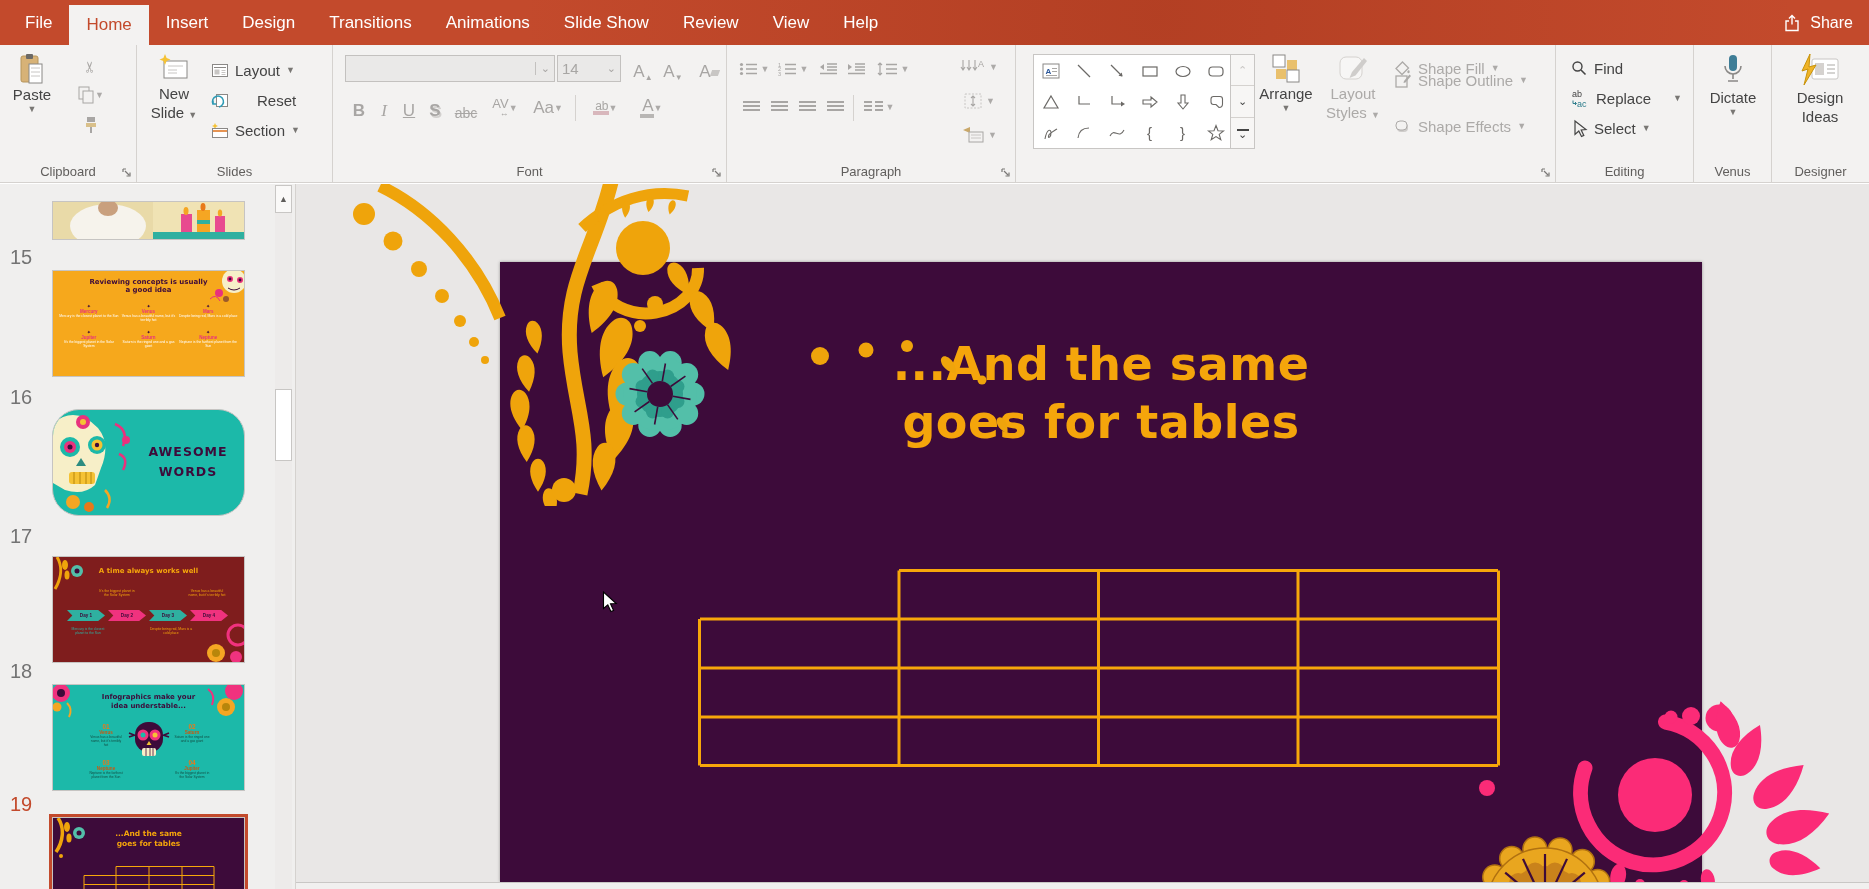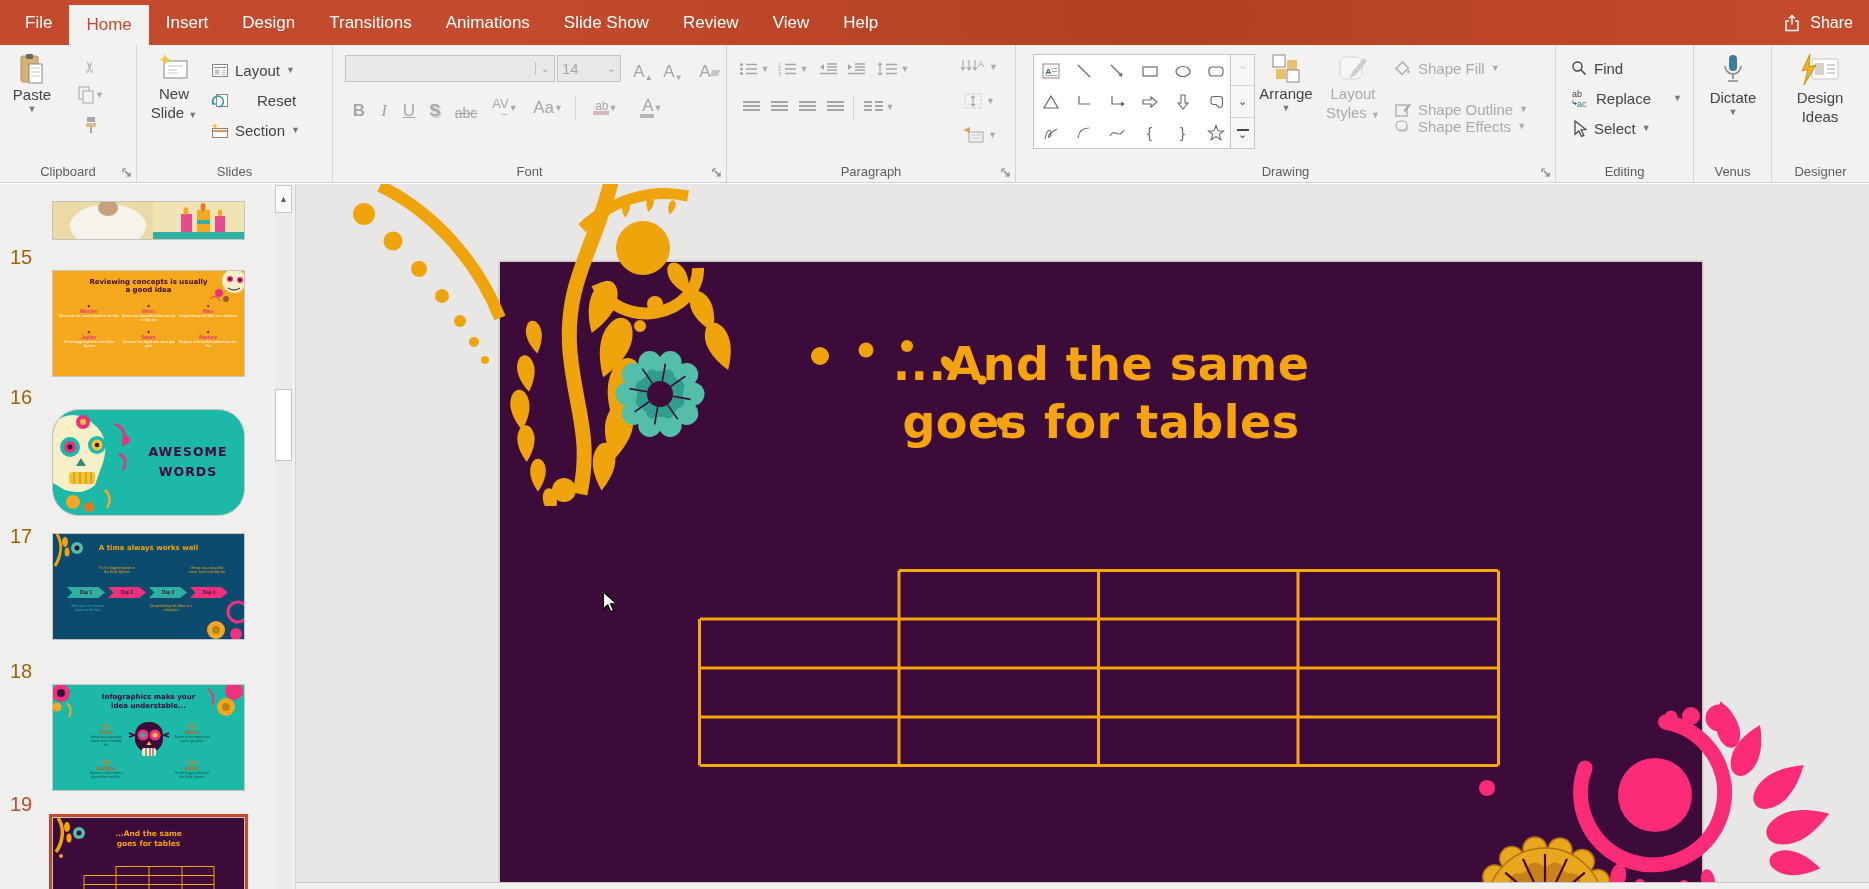"Shape Outline" div.row-sm { top: 51px -> 22px }
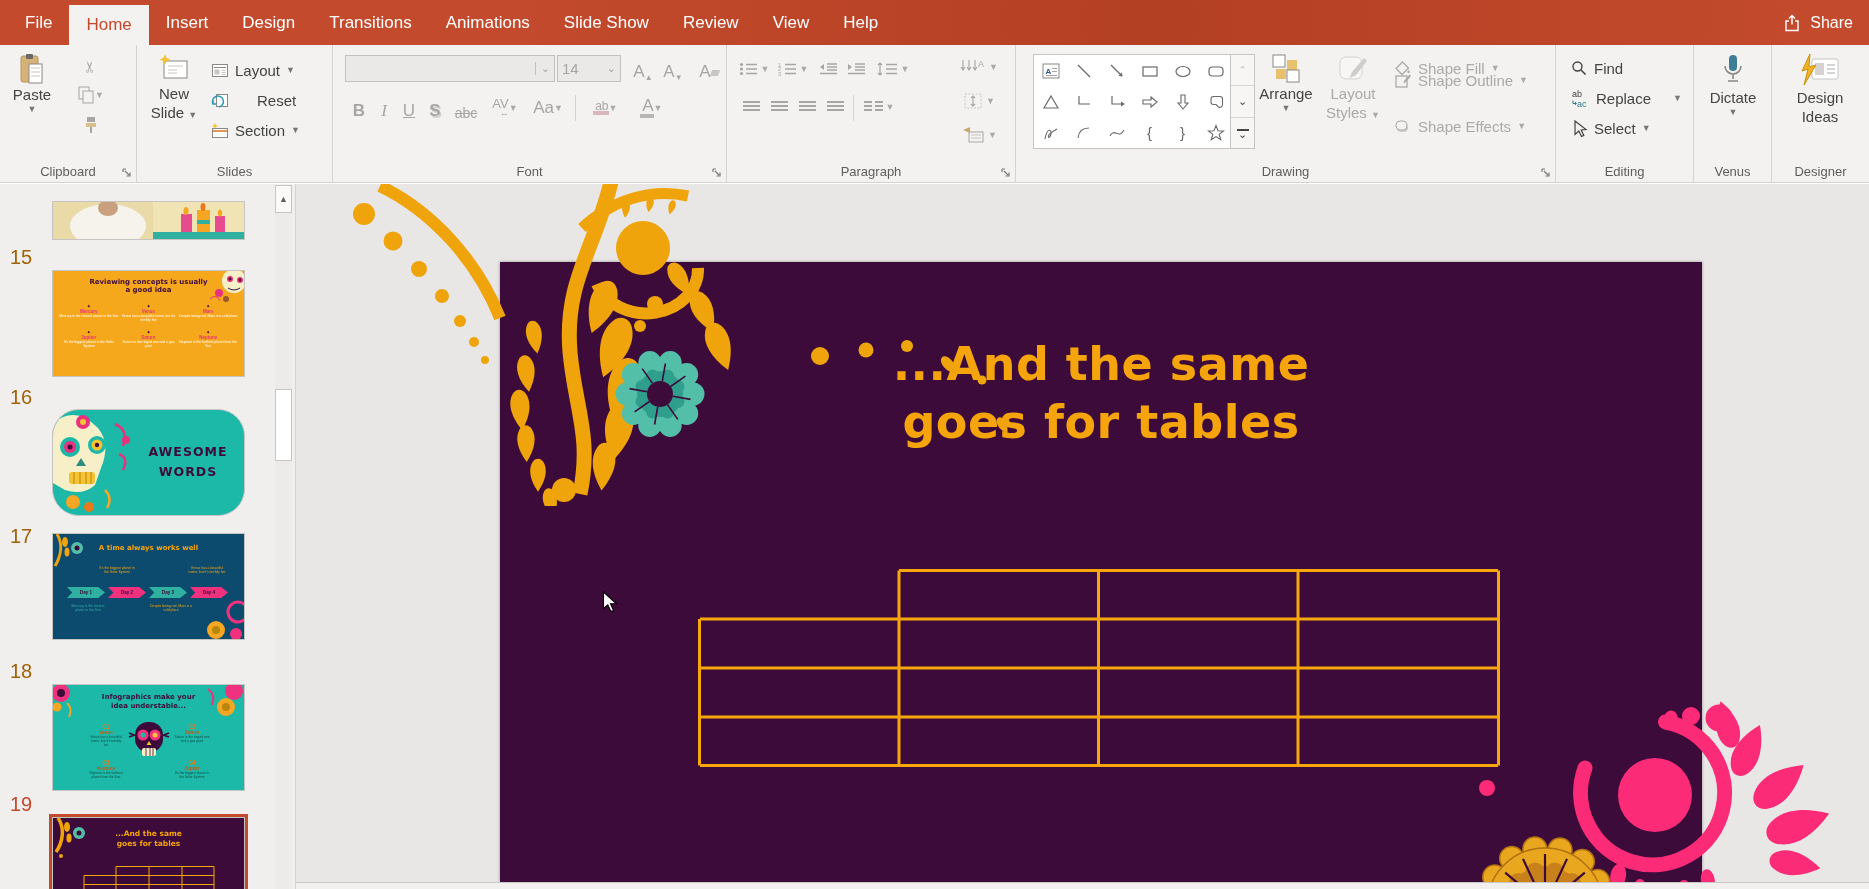"Drawing" div.group-label { html: <div>Drawing</div> -> none }
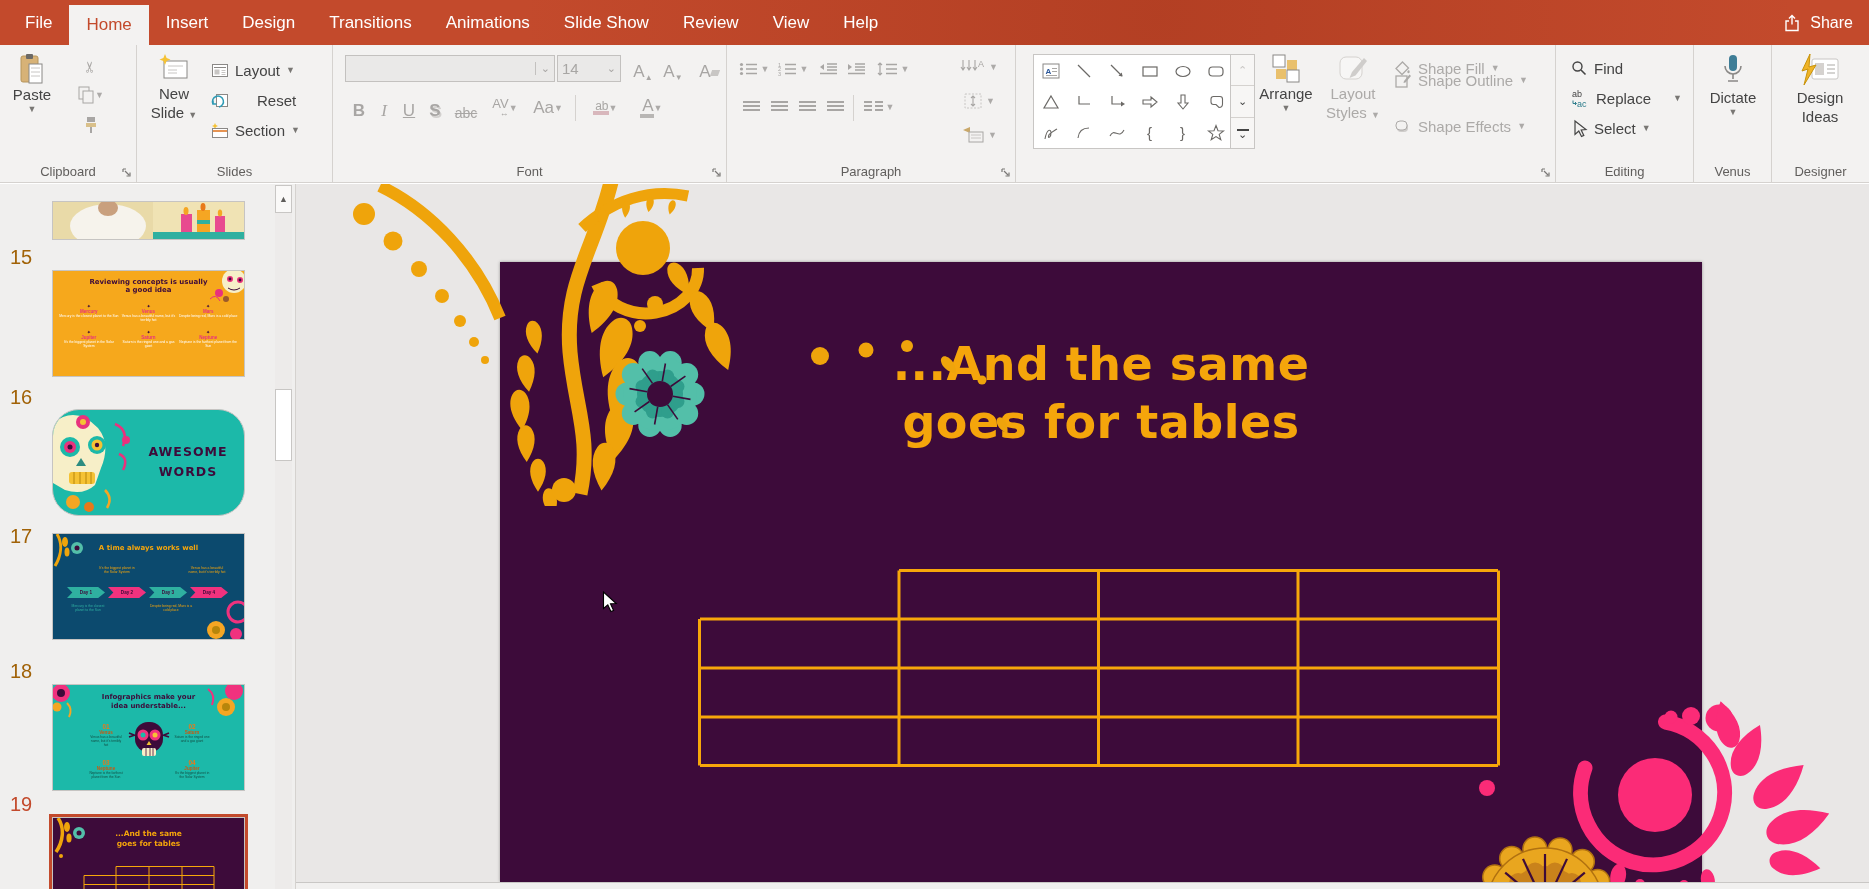"15" .tnum { color: #a16207 -> #737373 }
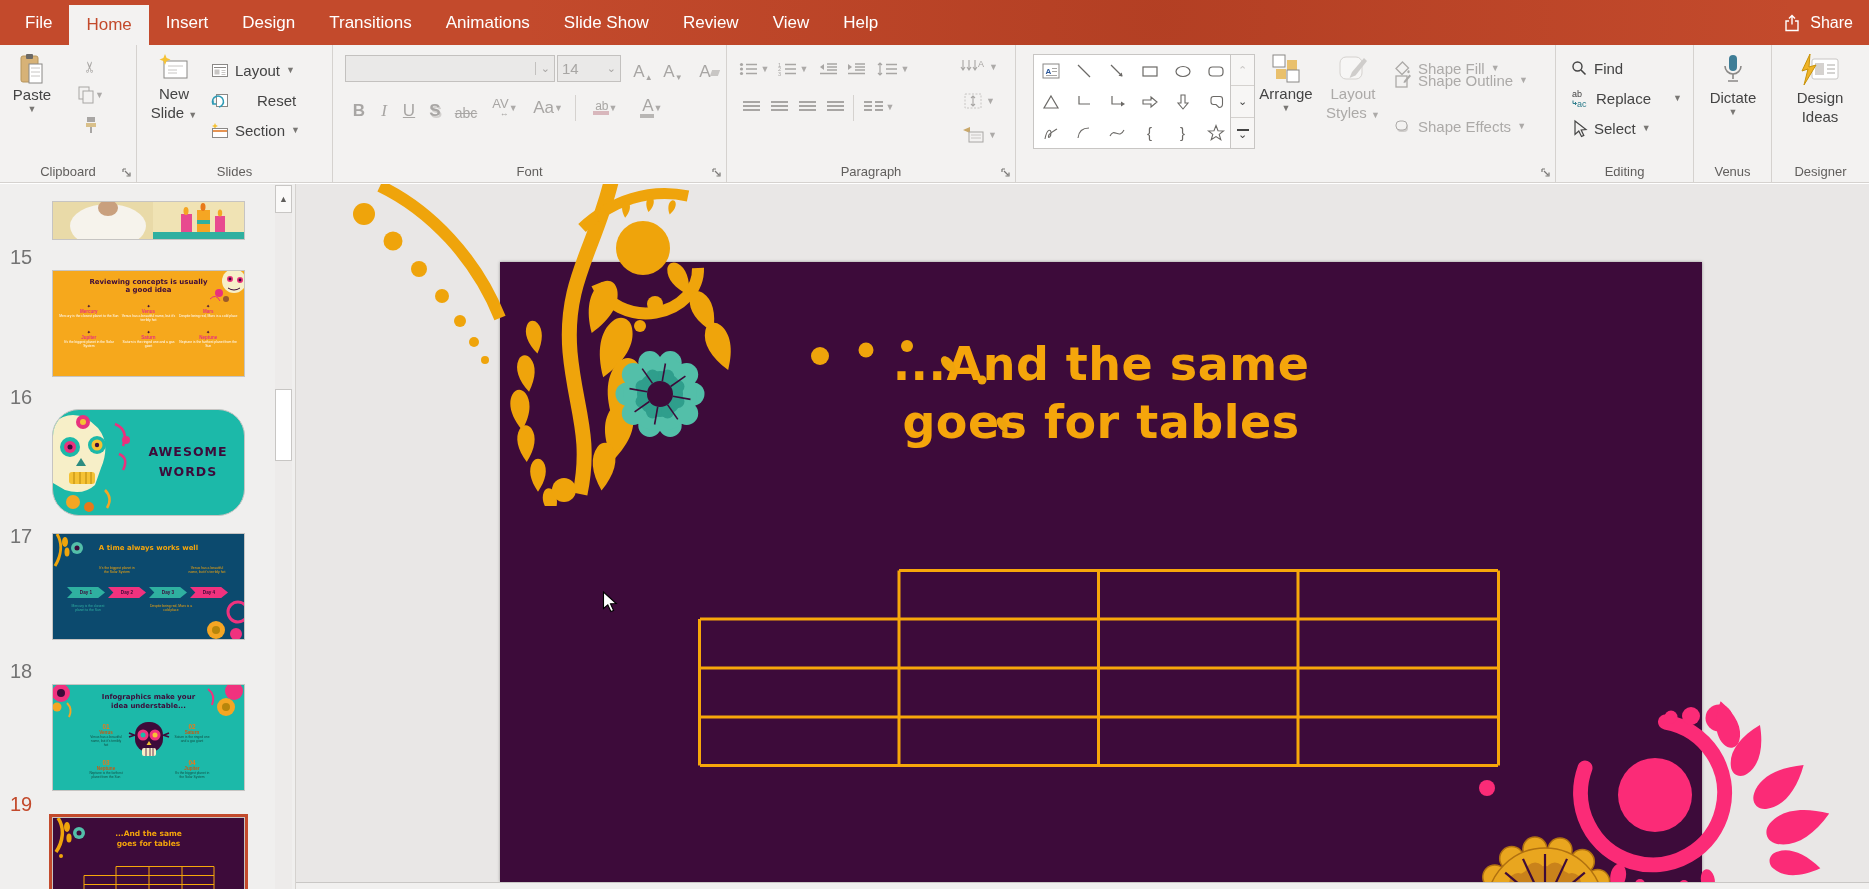"A time always works well" div.tmb { background: #0c4a6e -> #7f1d1d; top: 332px -> 355px }
